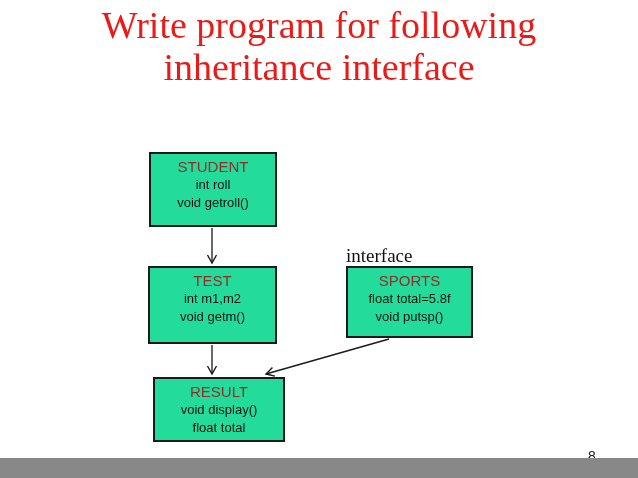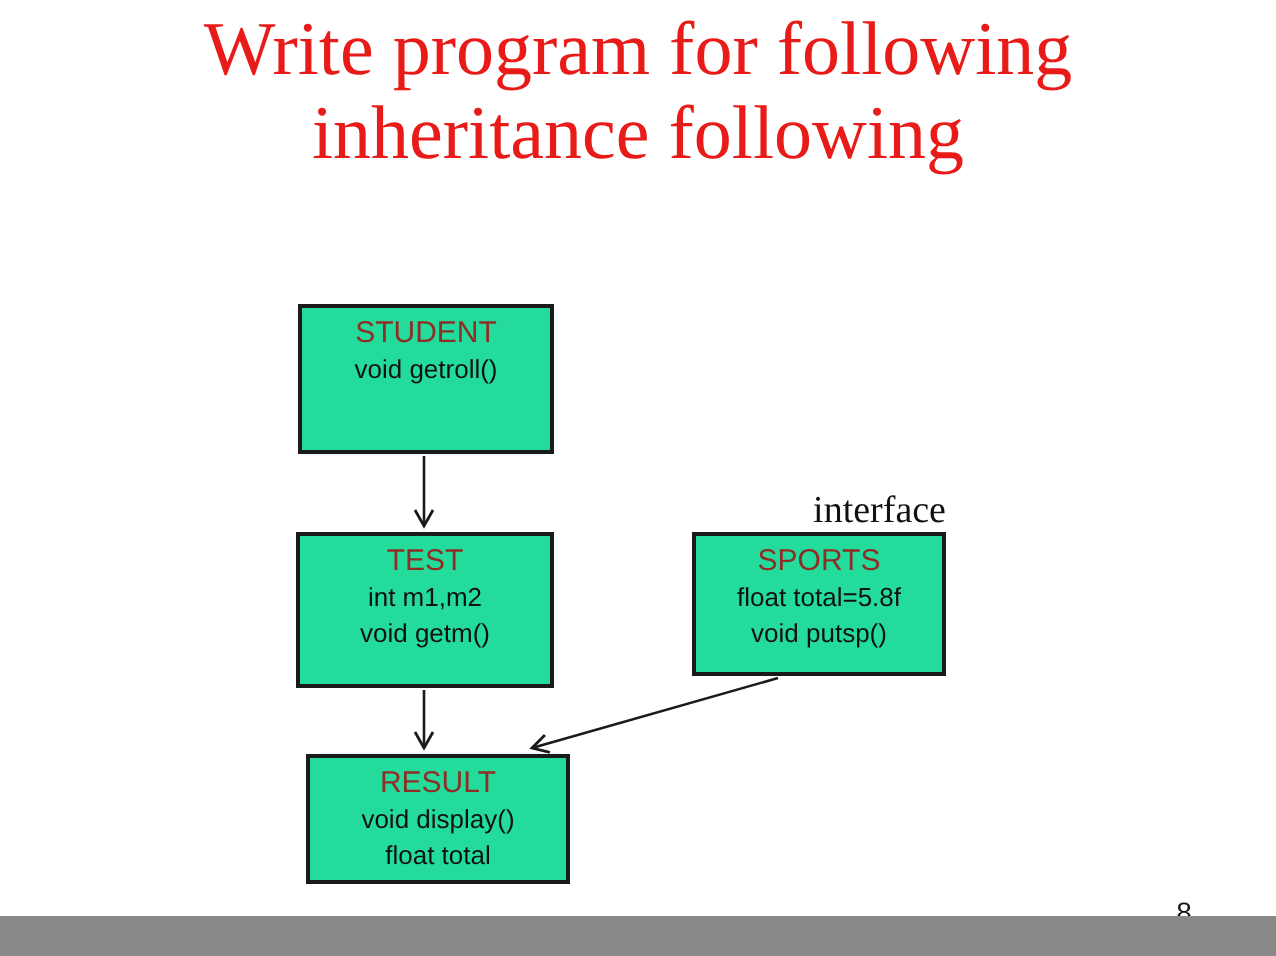"inheritance following" div { text: following -> interface }
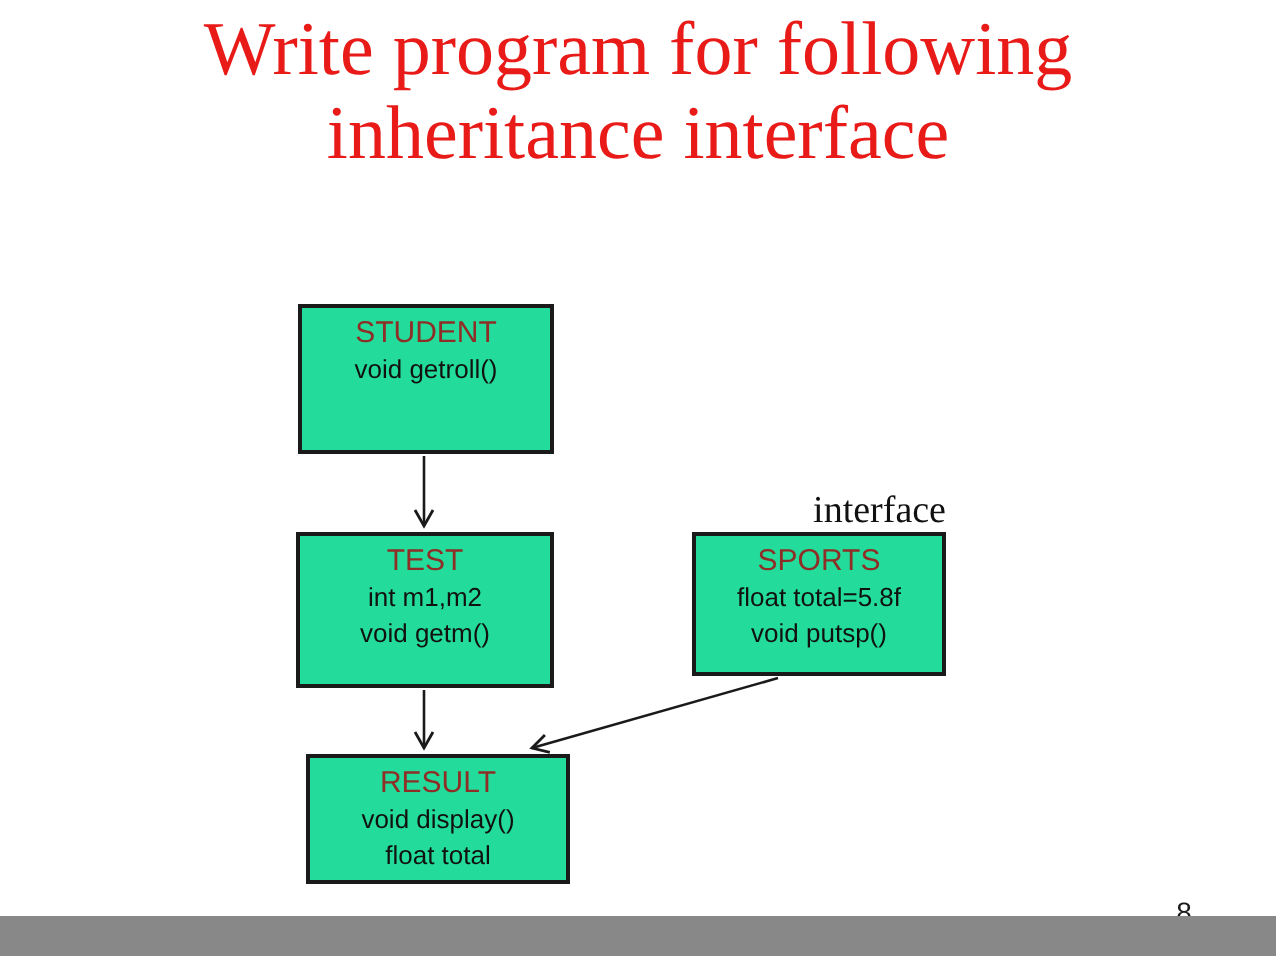"int roll" div { html: none -> <div>int roll</div> }
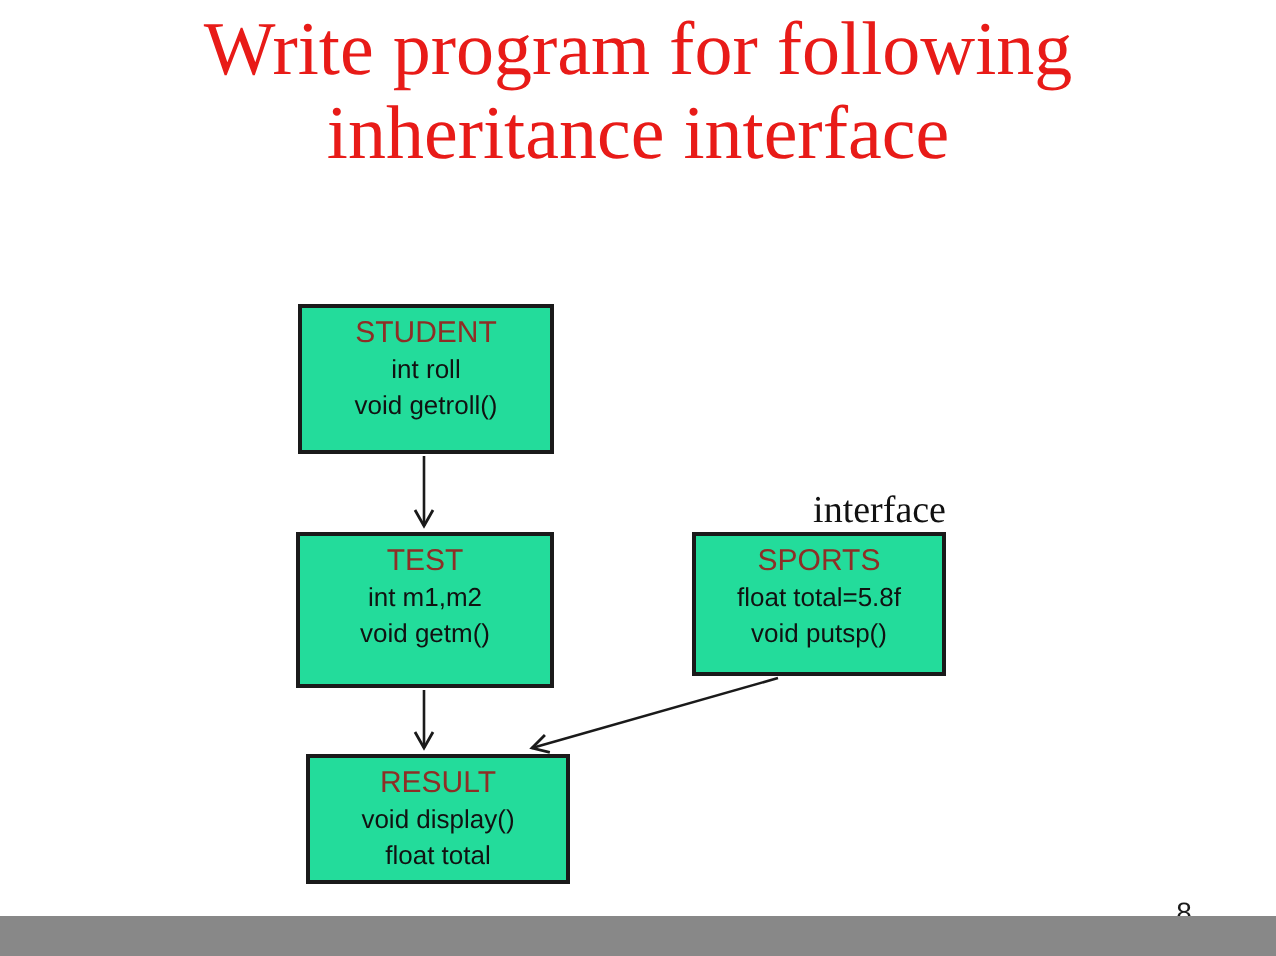"interface" .interface-label { text-align: right -> left }
